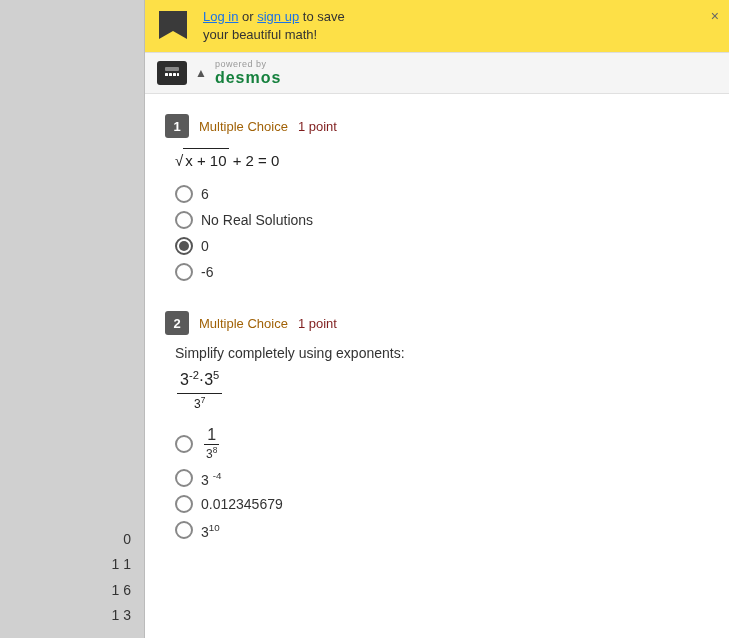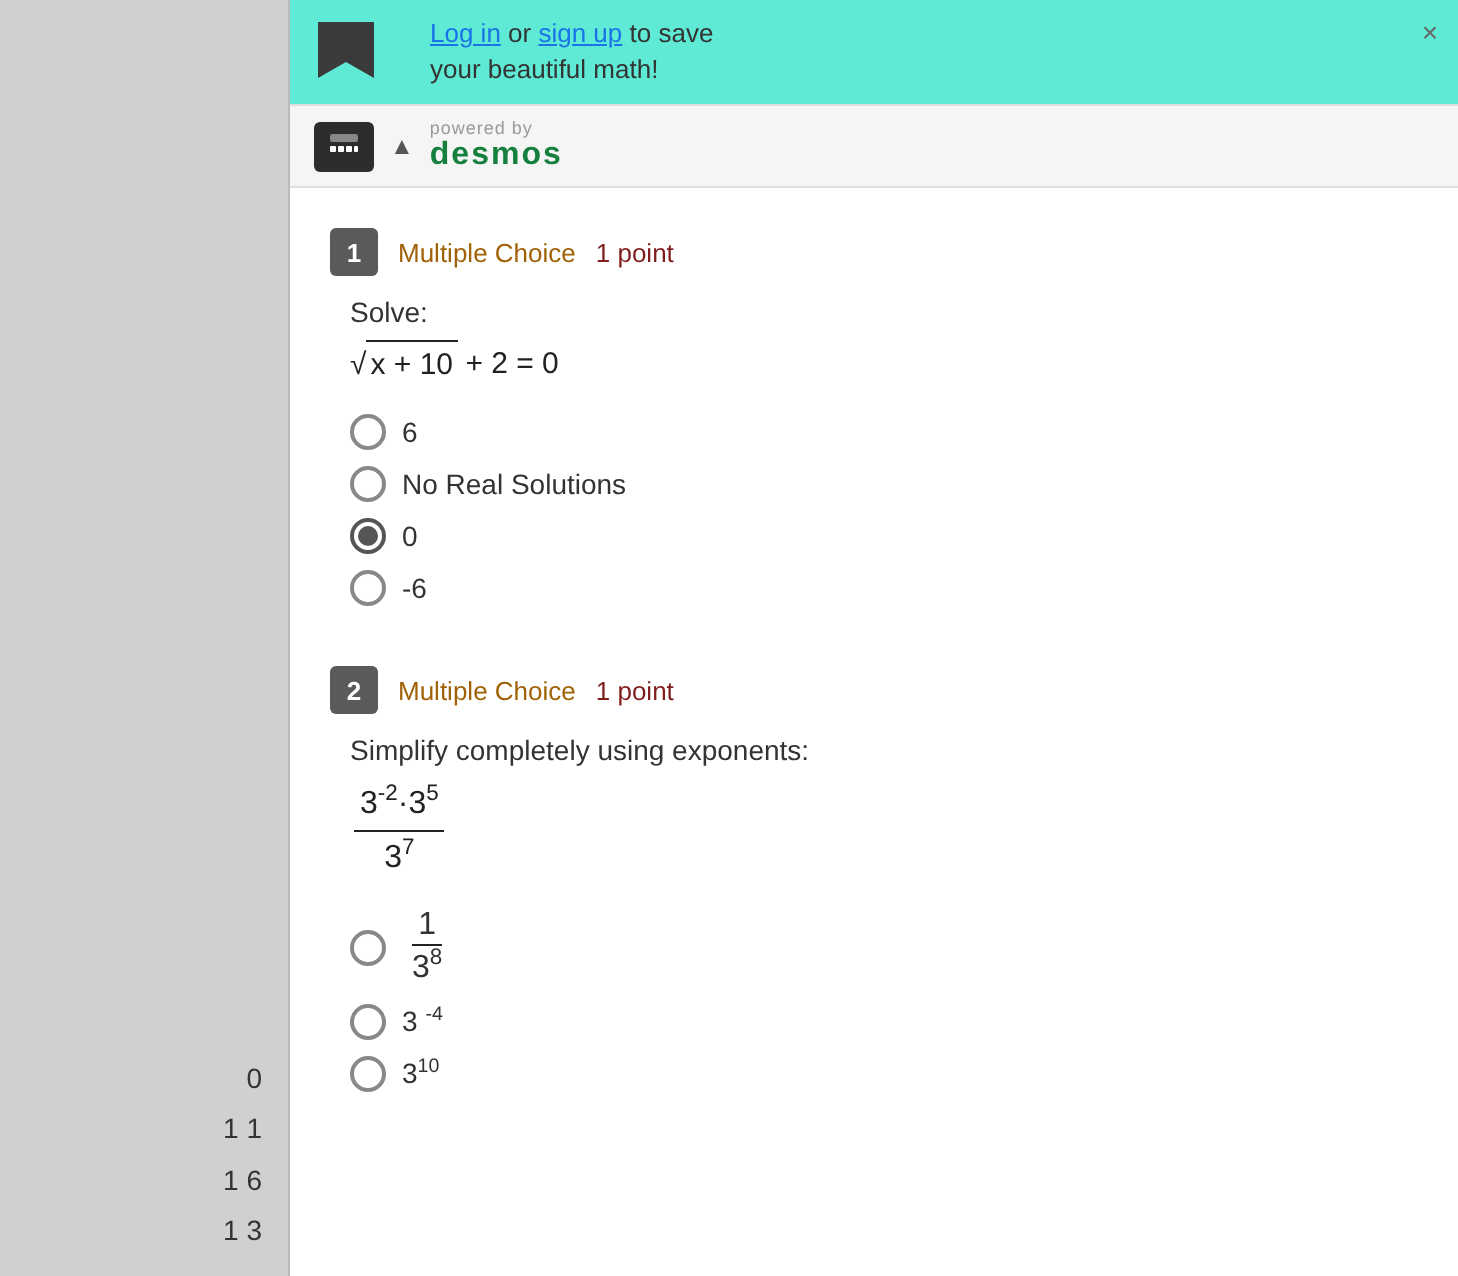"Log in or sign up" .top-banner { background: #5eead4 -> #fde047; gap: 26px -> 14px }
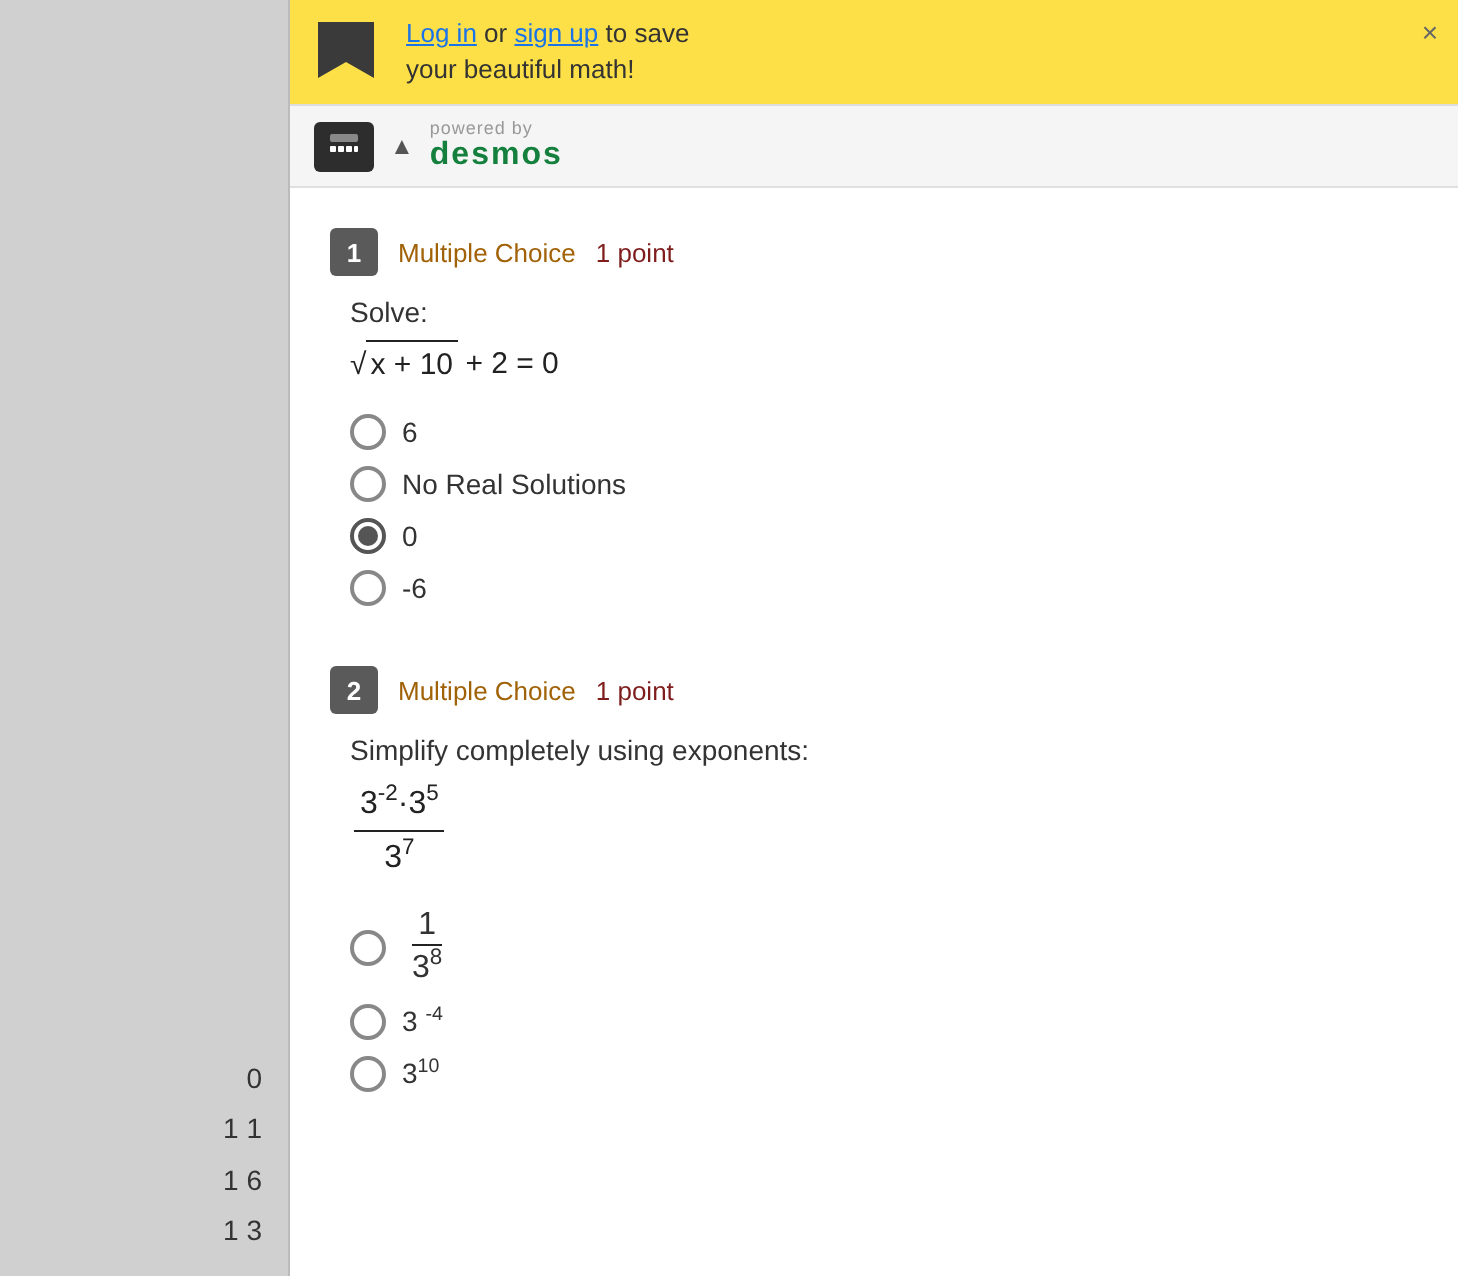"Solve:" div.question-label { html: <div>Solve:</div> -> none }
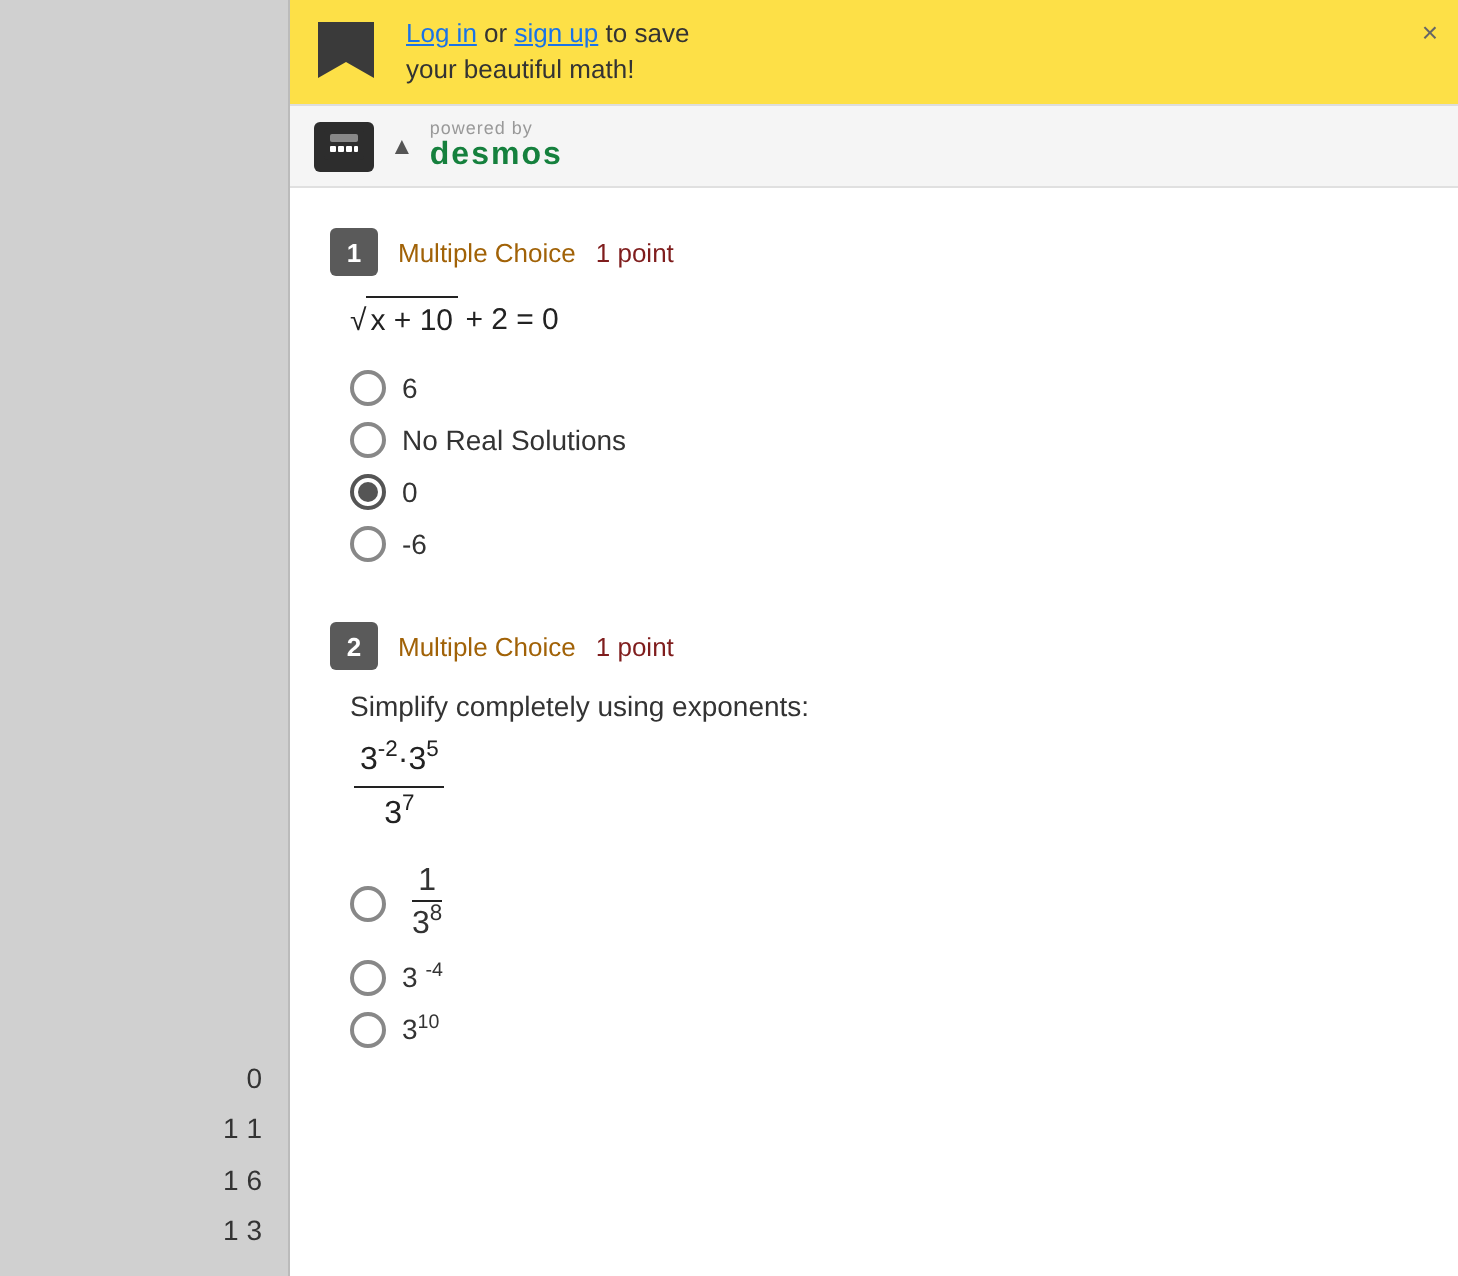"37" .math-denominator { font-size: 16px -> 12px }
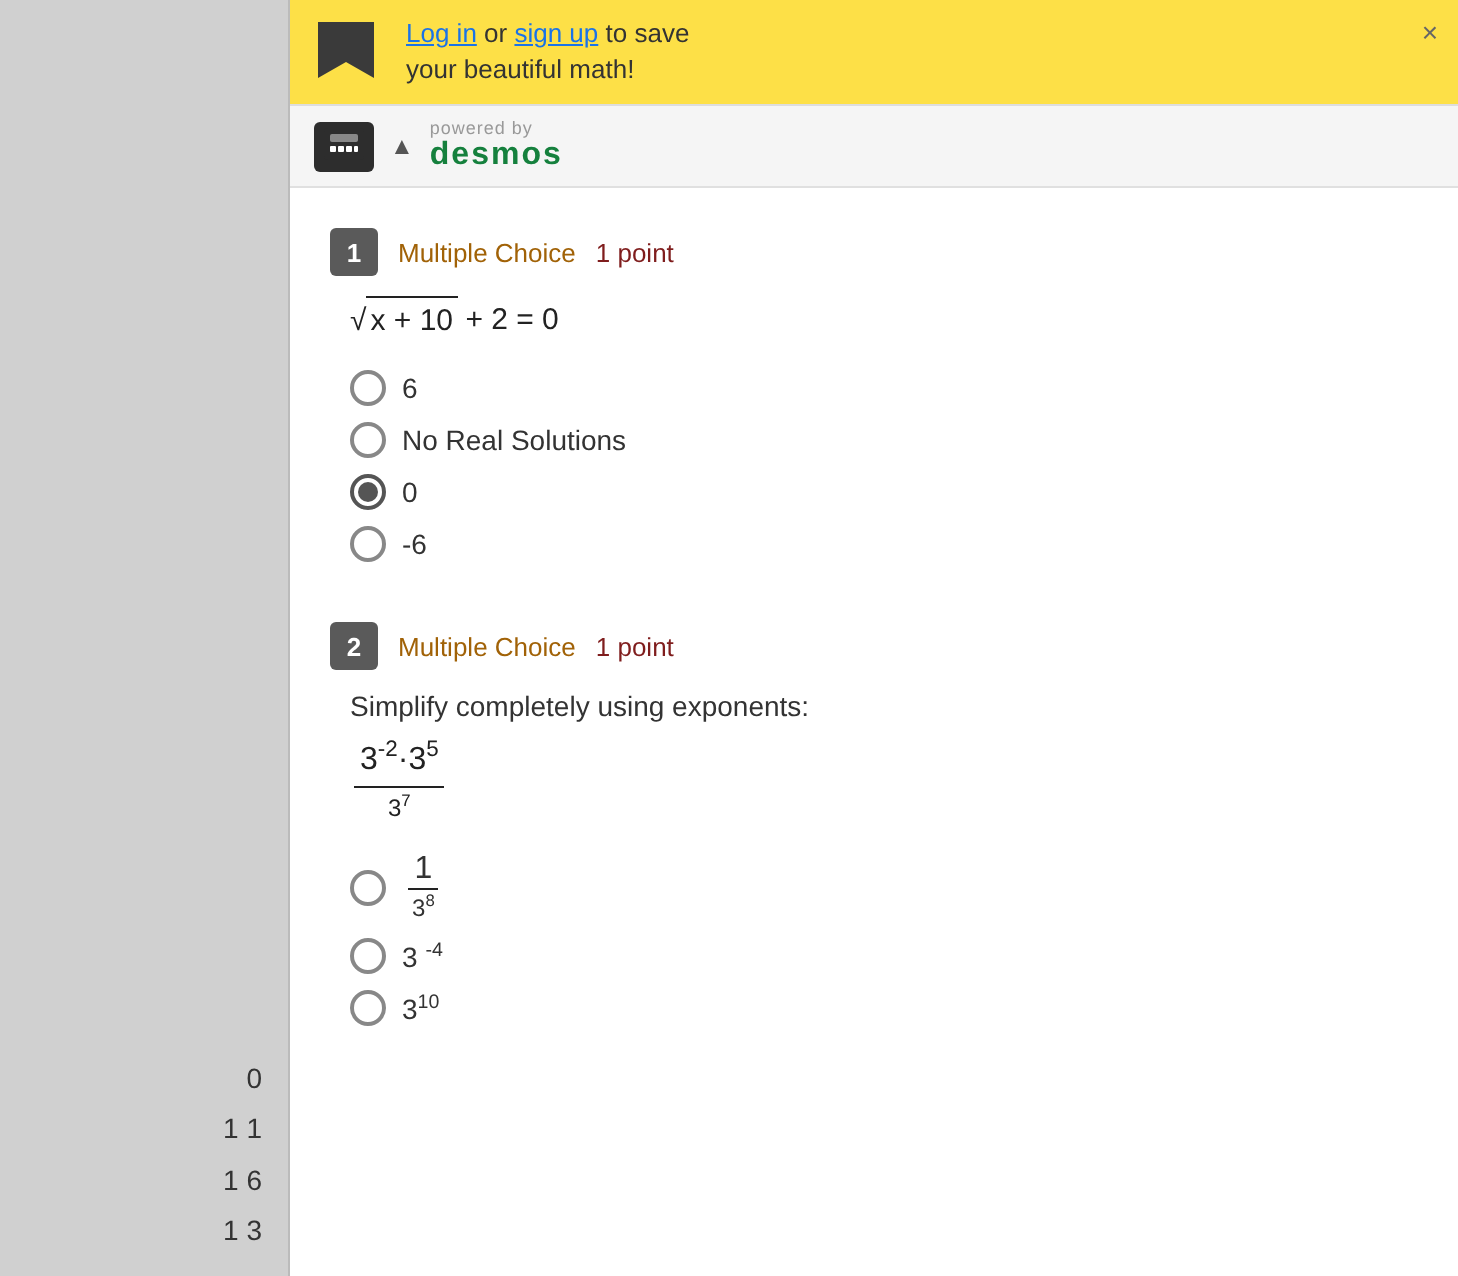"0.012345679" li.option-item { html: none -> <li> <div></div> <span>0.012345679</span> </li> }
